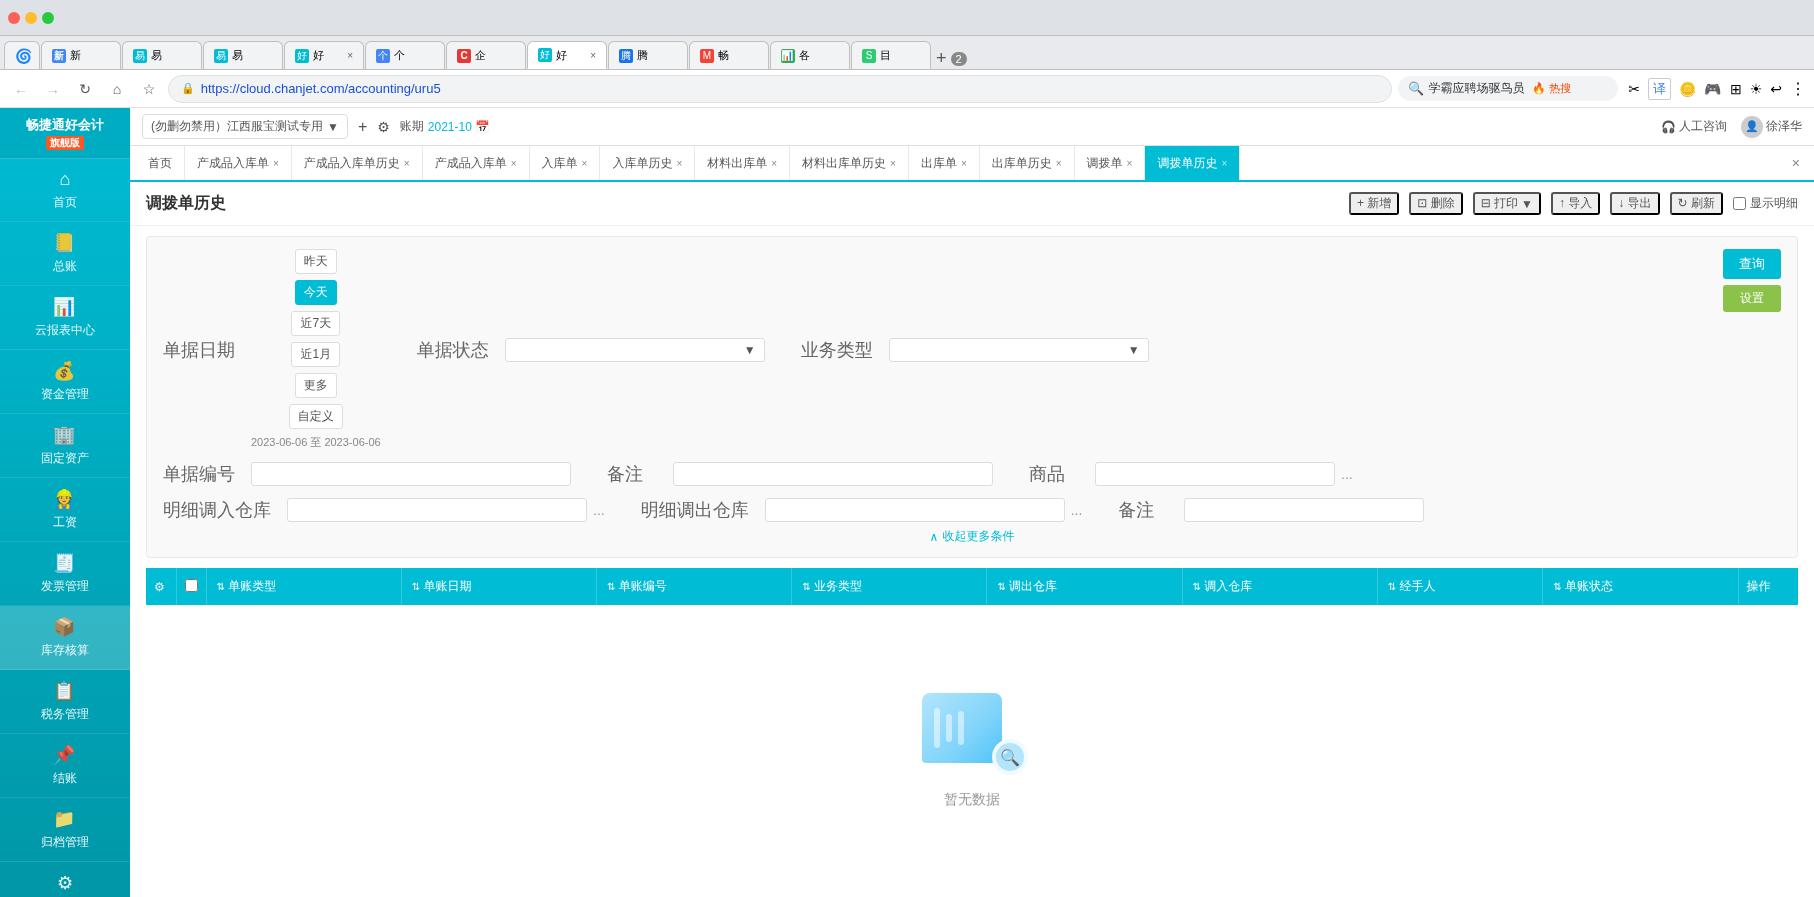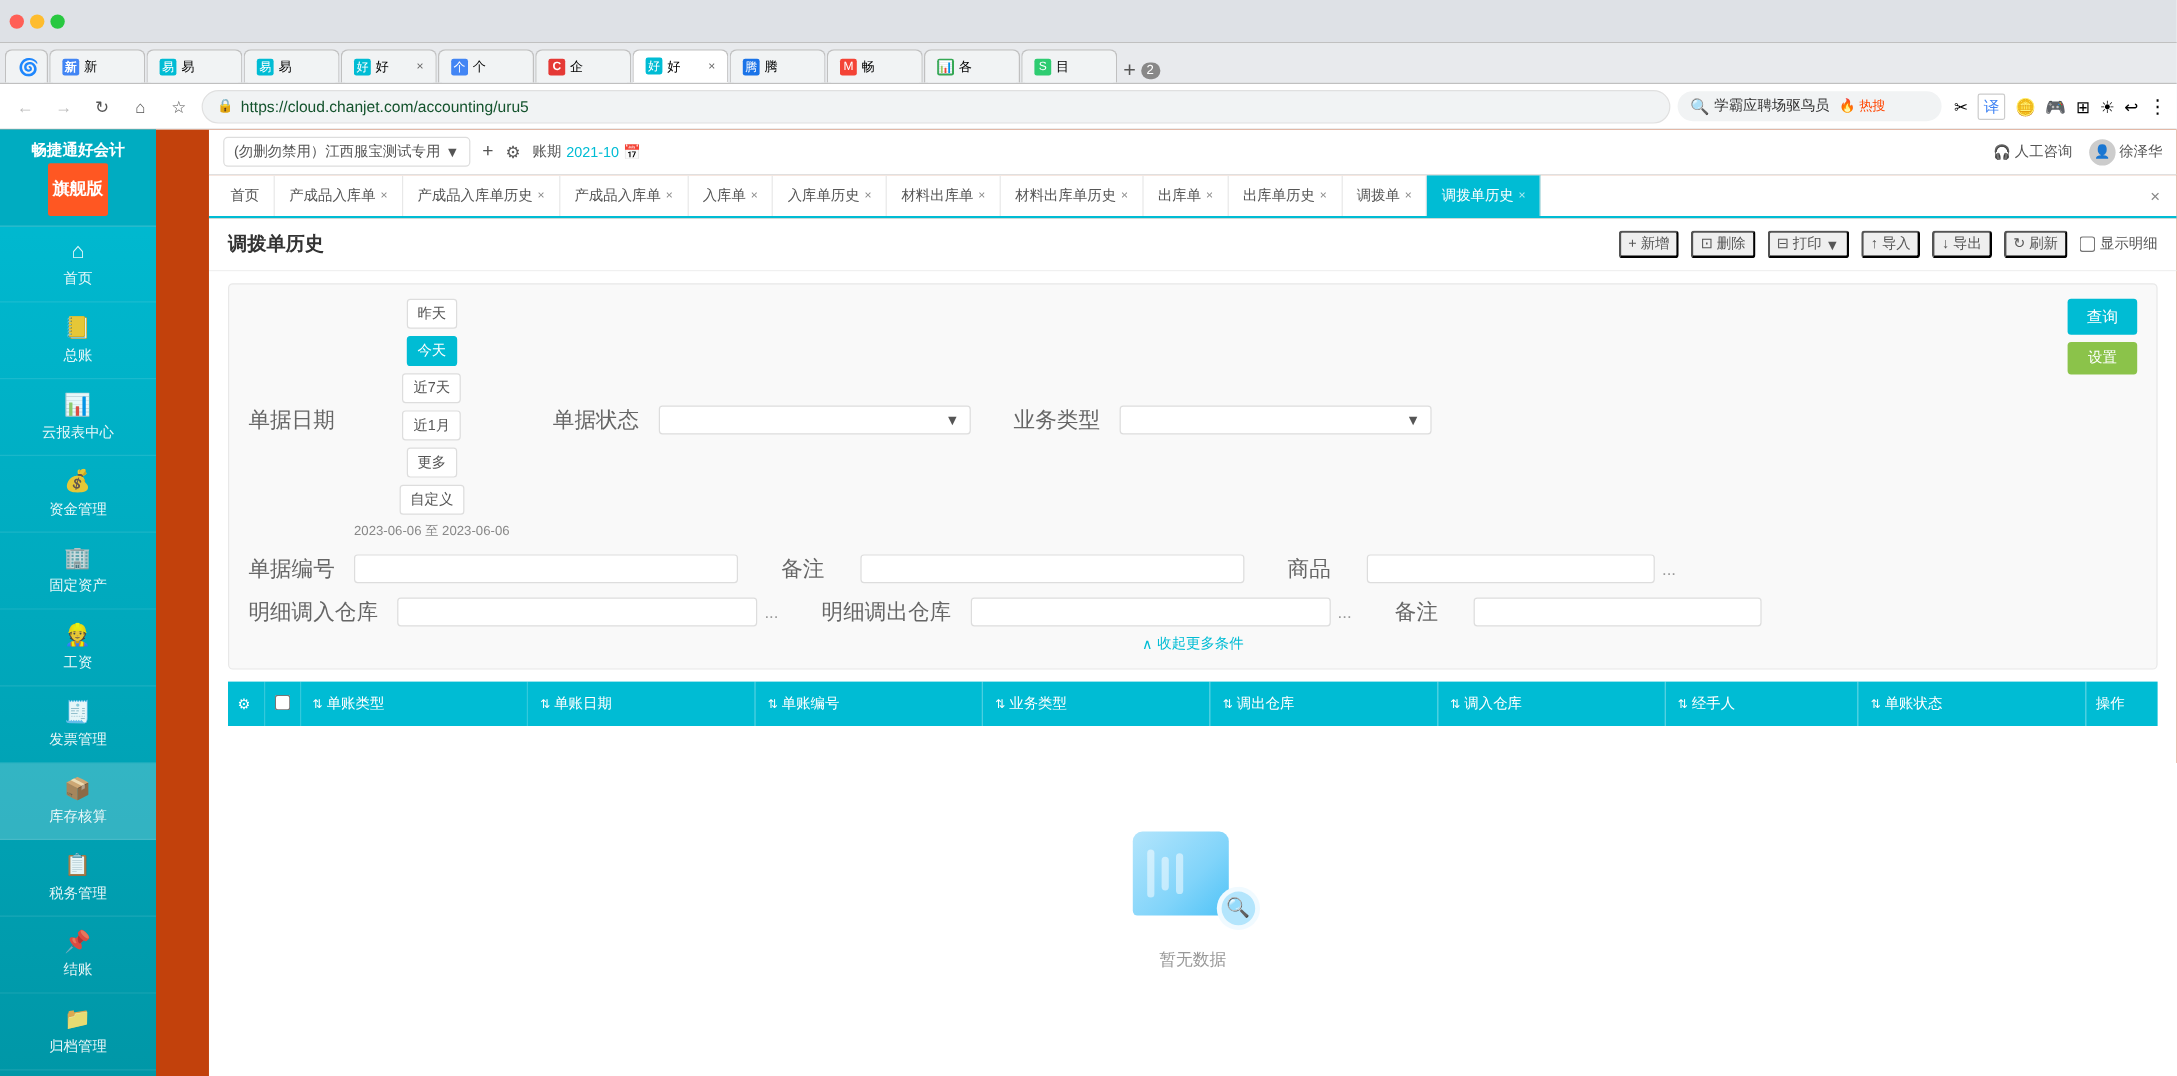"https://cloud.chanjet.com/accounting/uru" .address-text { color: #14532d -> #1d4ed8 }
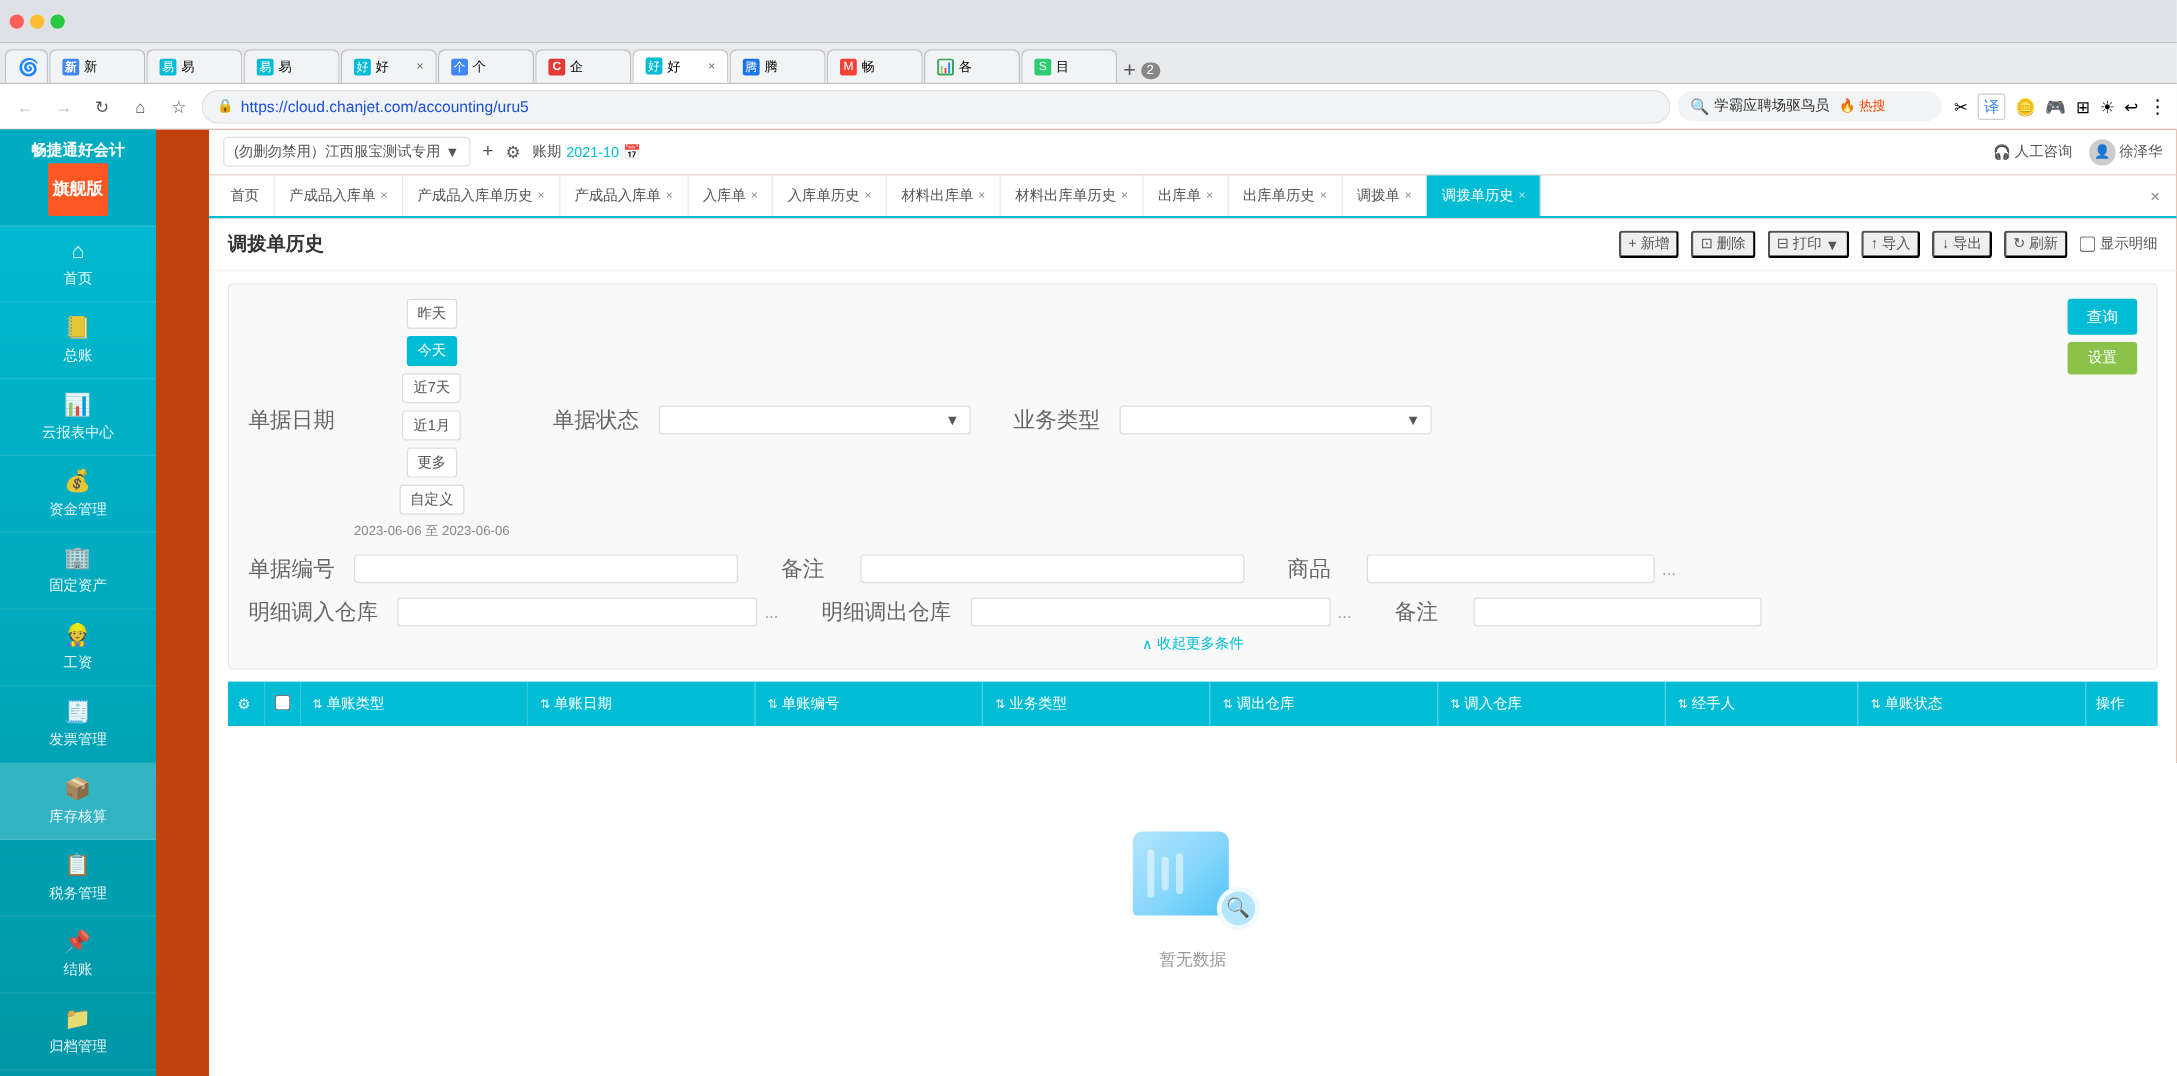"畅捷通好会计" .app-container { background: #c2410c -> #3b82f6; gap: 44px -> none }
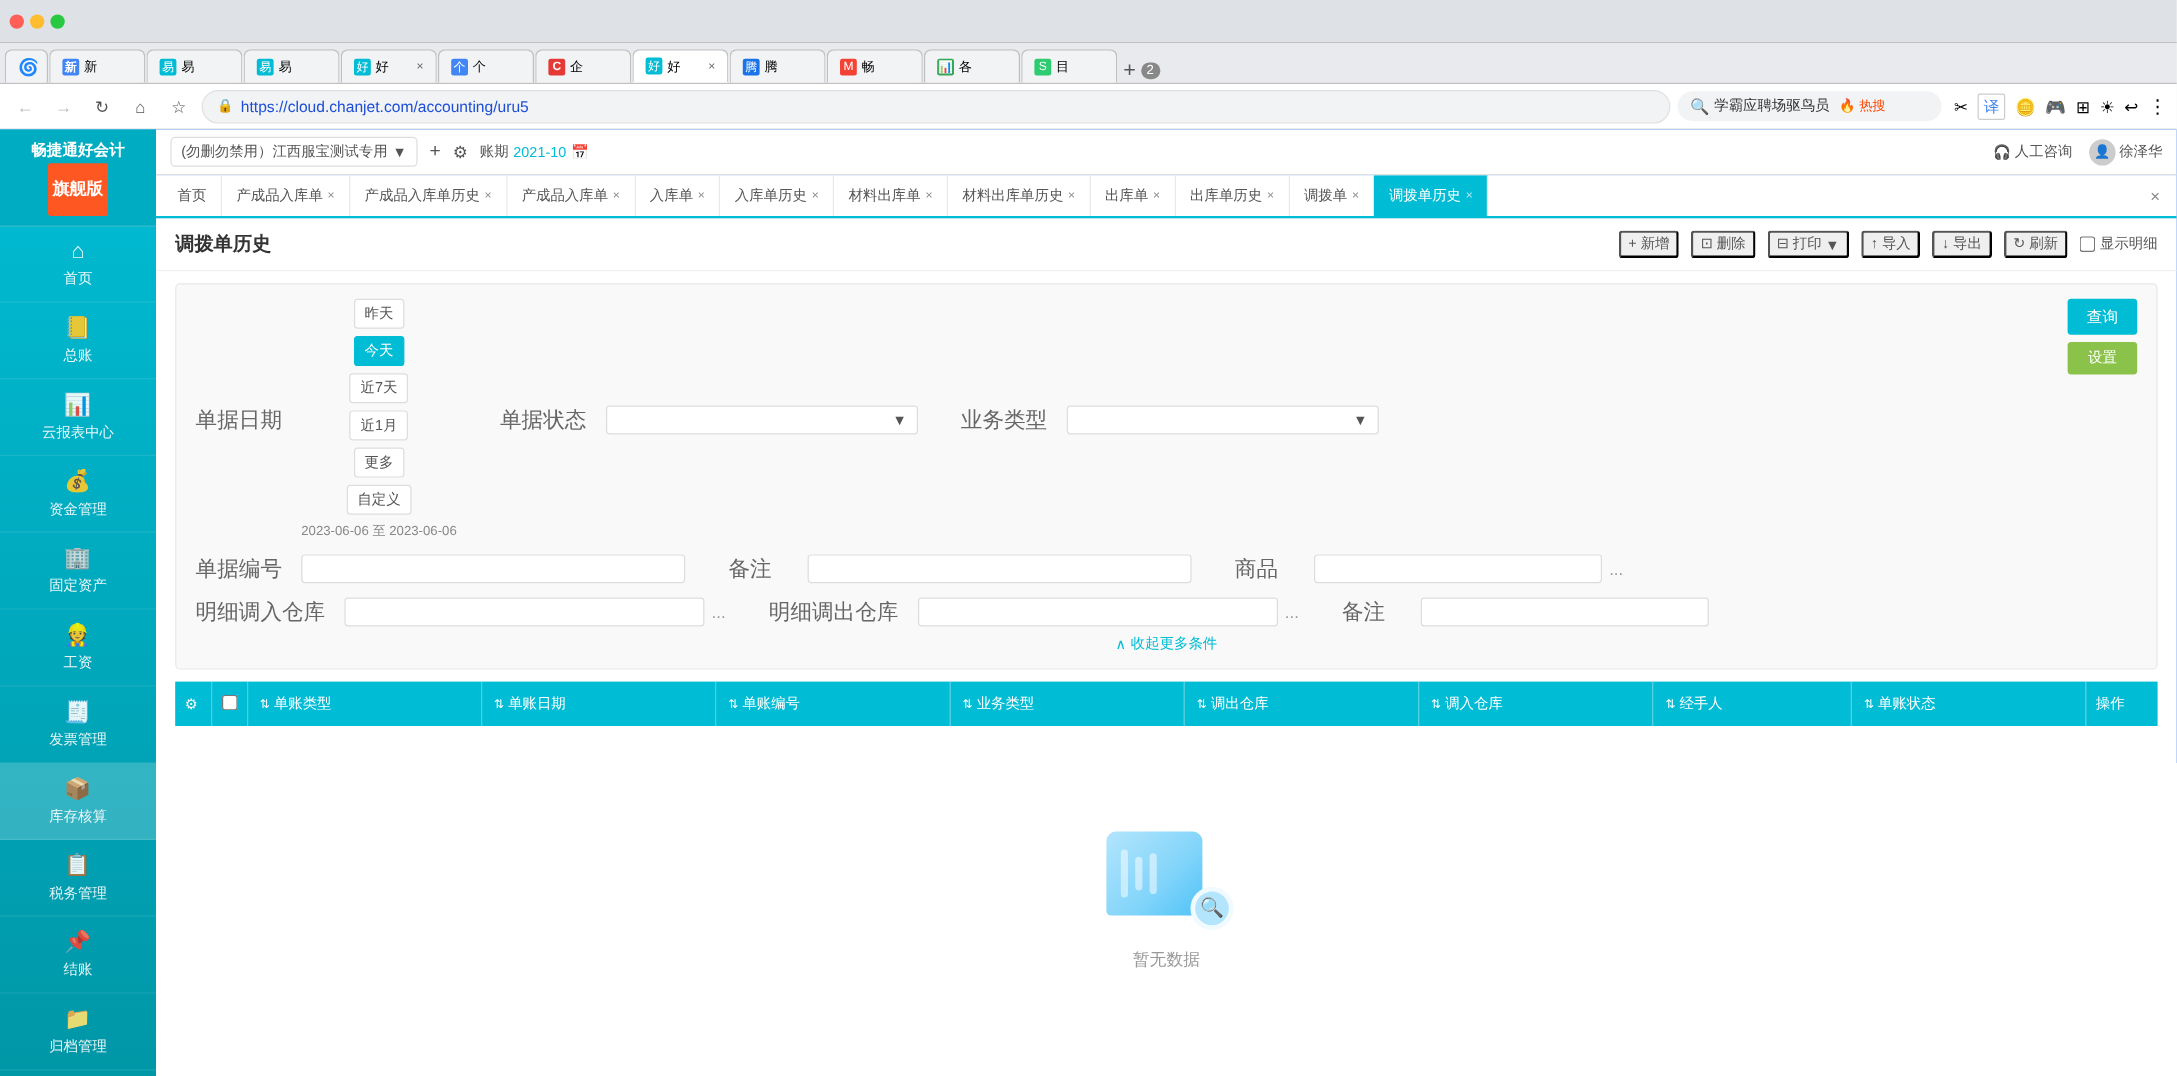"旗舰版" .sidebar-logo .sub { font-size: 14px -> 10px; padding: 13px 4px -> 0 4px }
